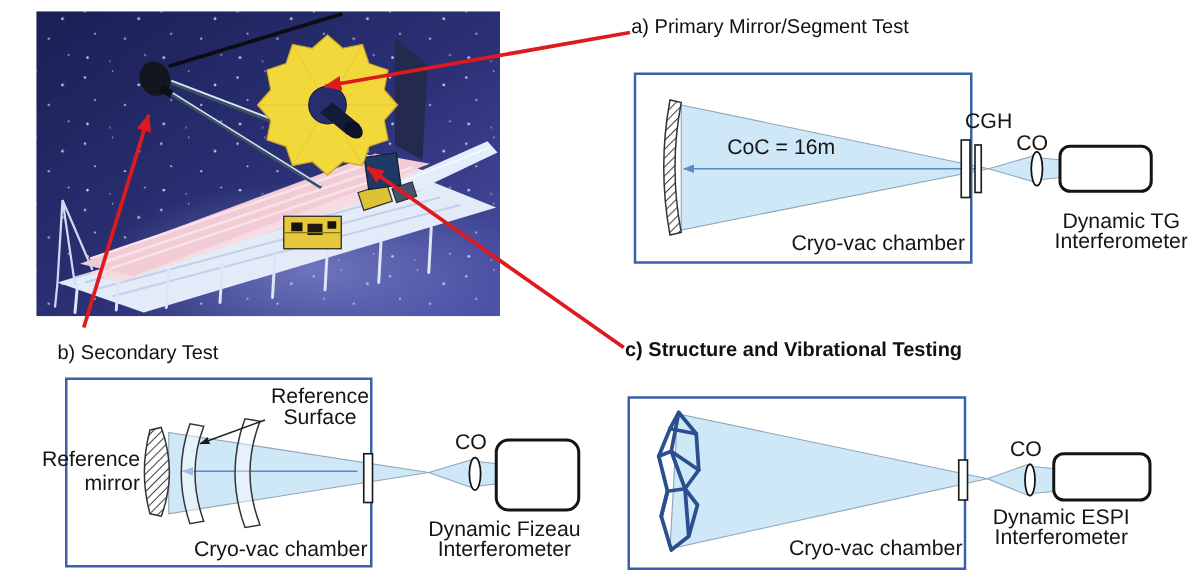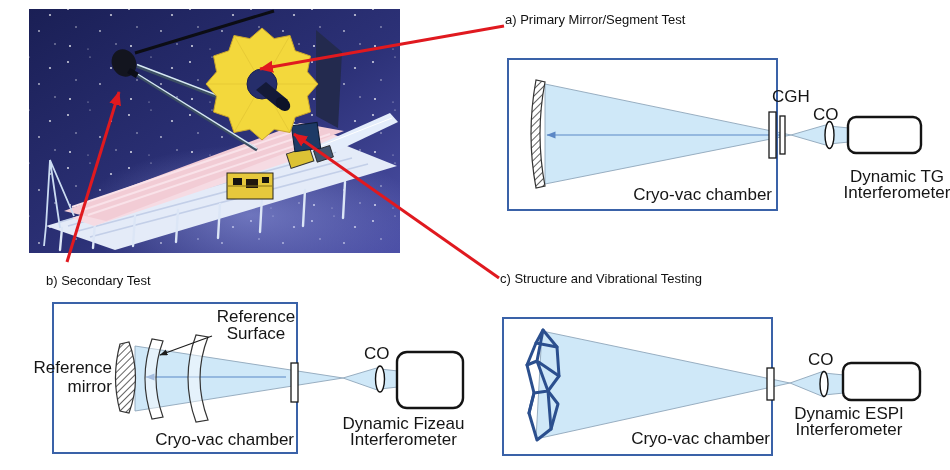"a) Primary Mirror/Segment Test" .title { font-size: 13px -> 16px }
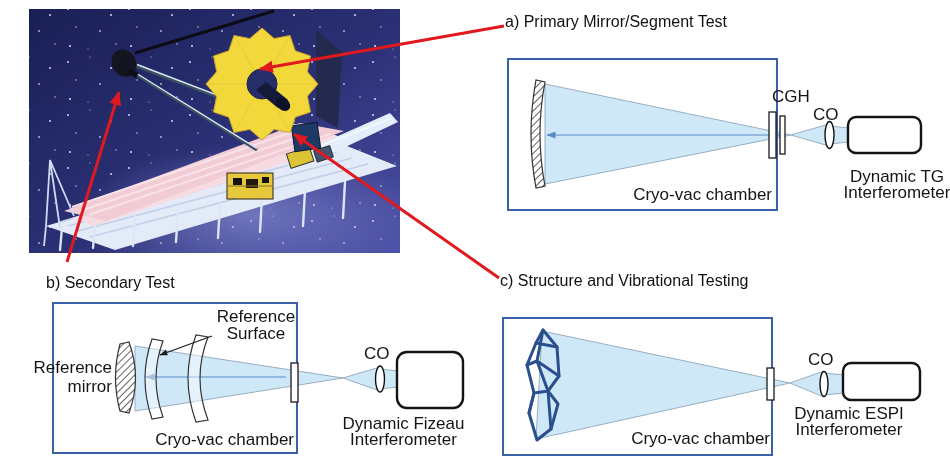"CoC = 16m" div.lbl { html: none -> <div>CoC = 16m</div> }
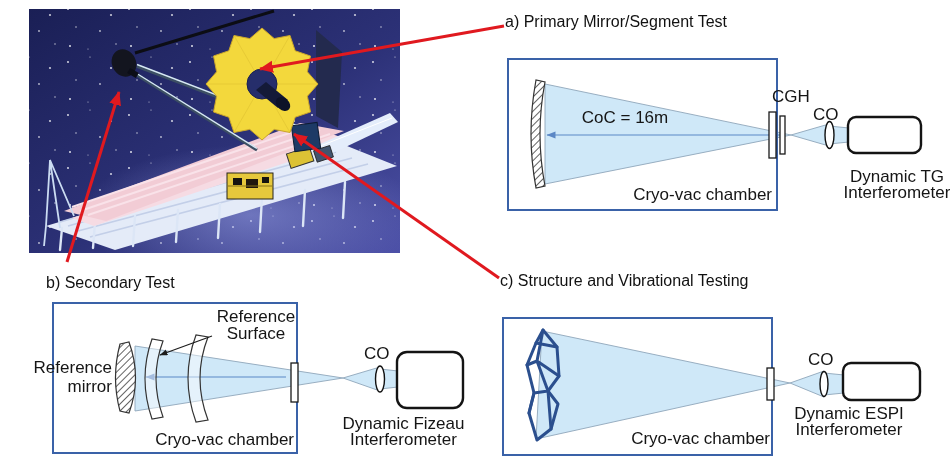"c) Structure and Vibrational Testing" div.lbl { font-weight: none -> bold }
